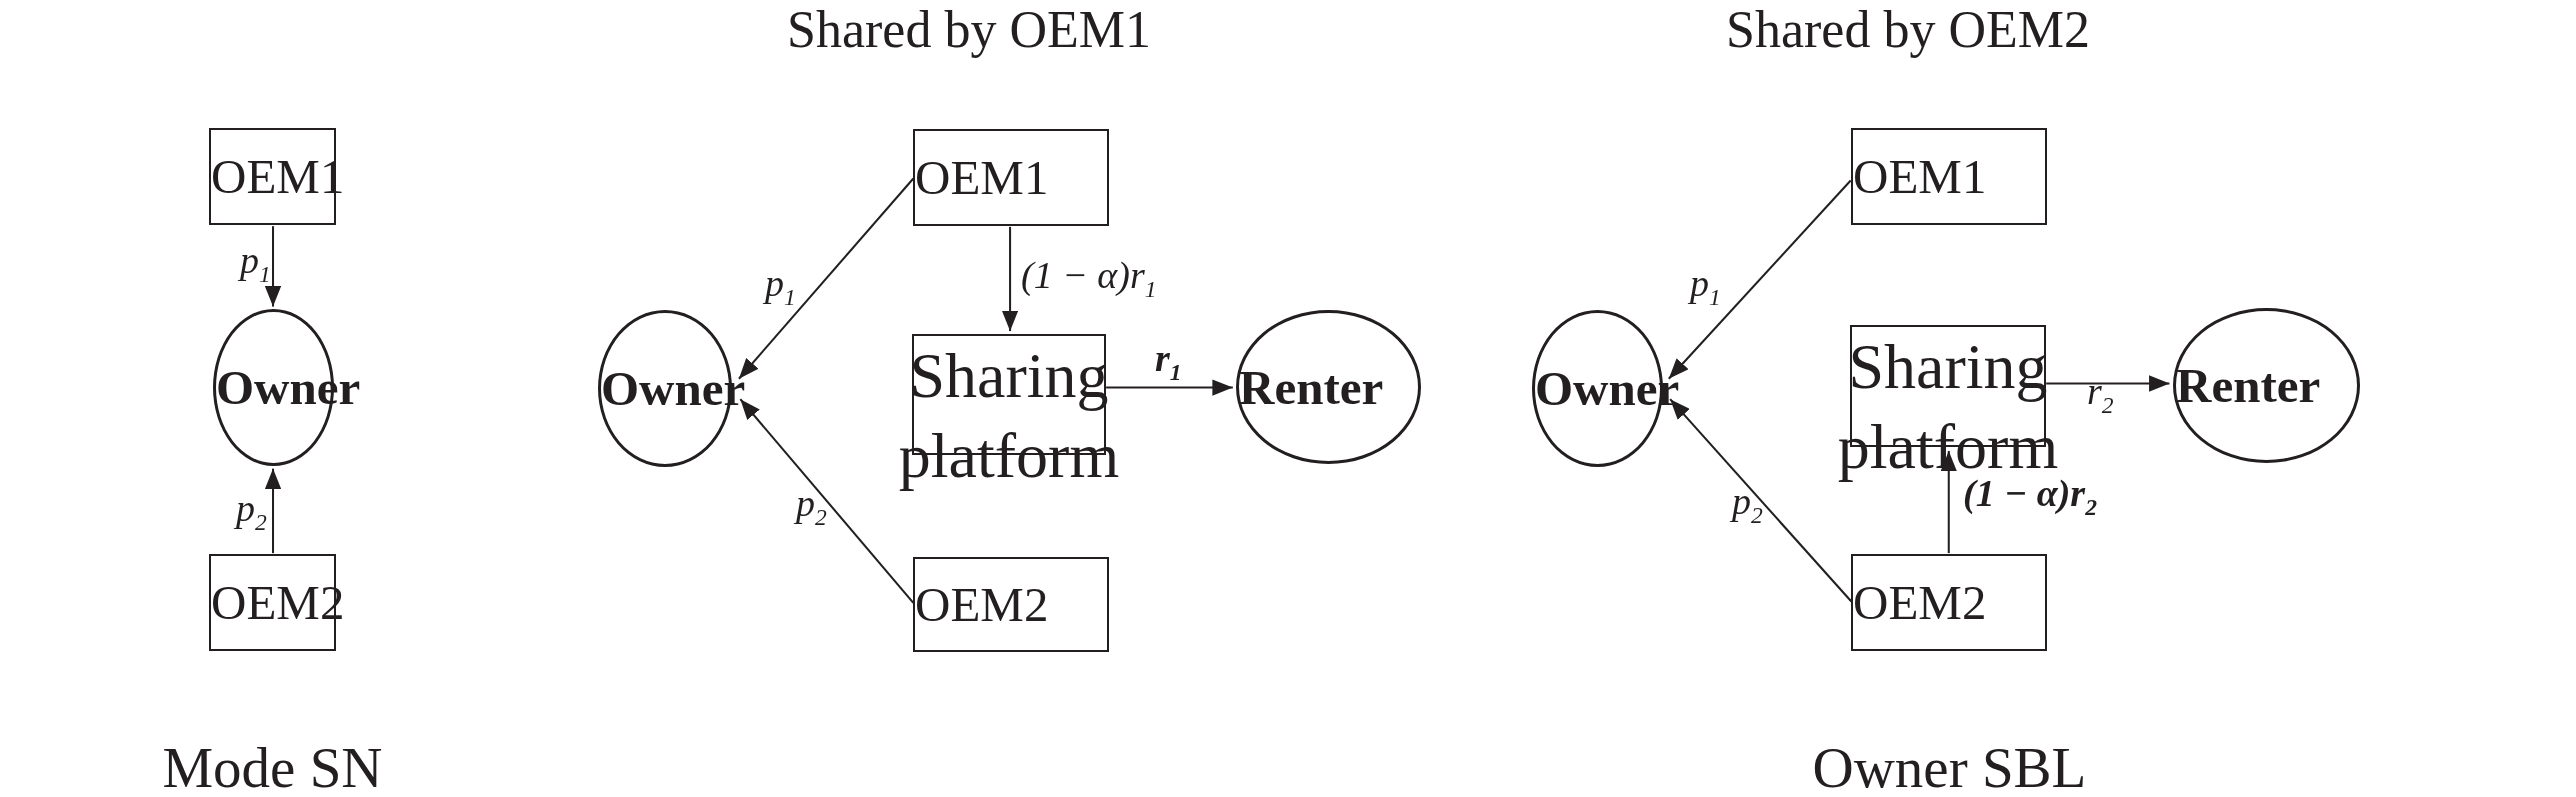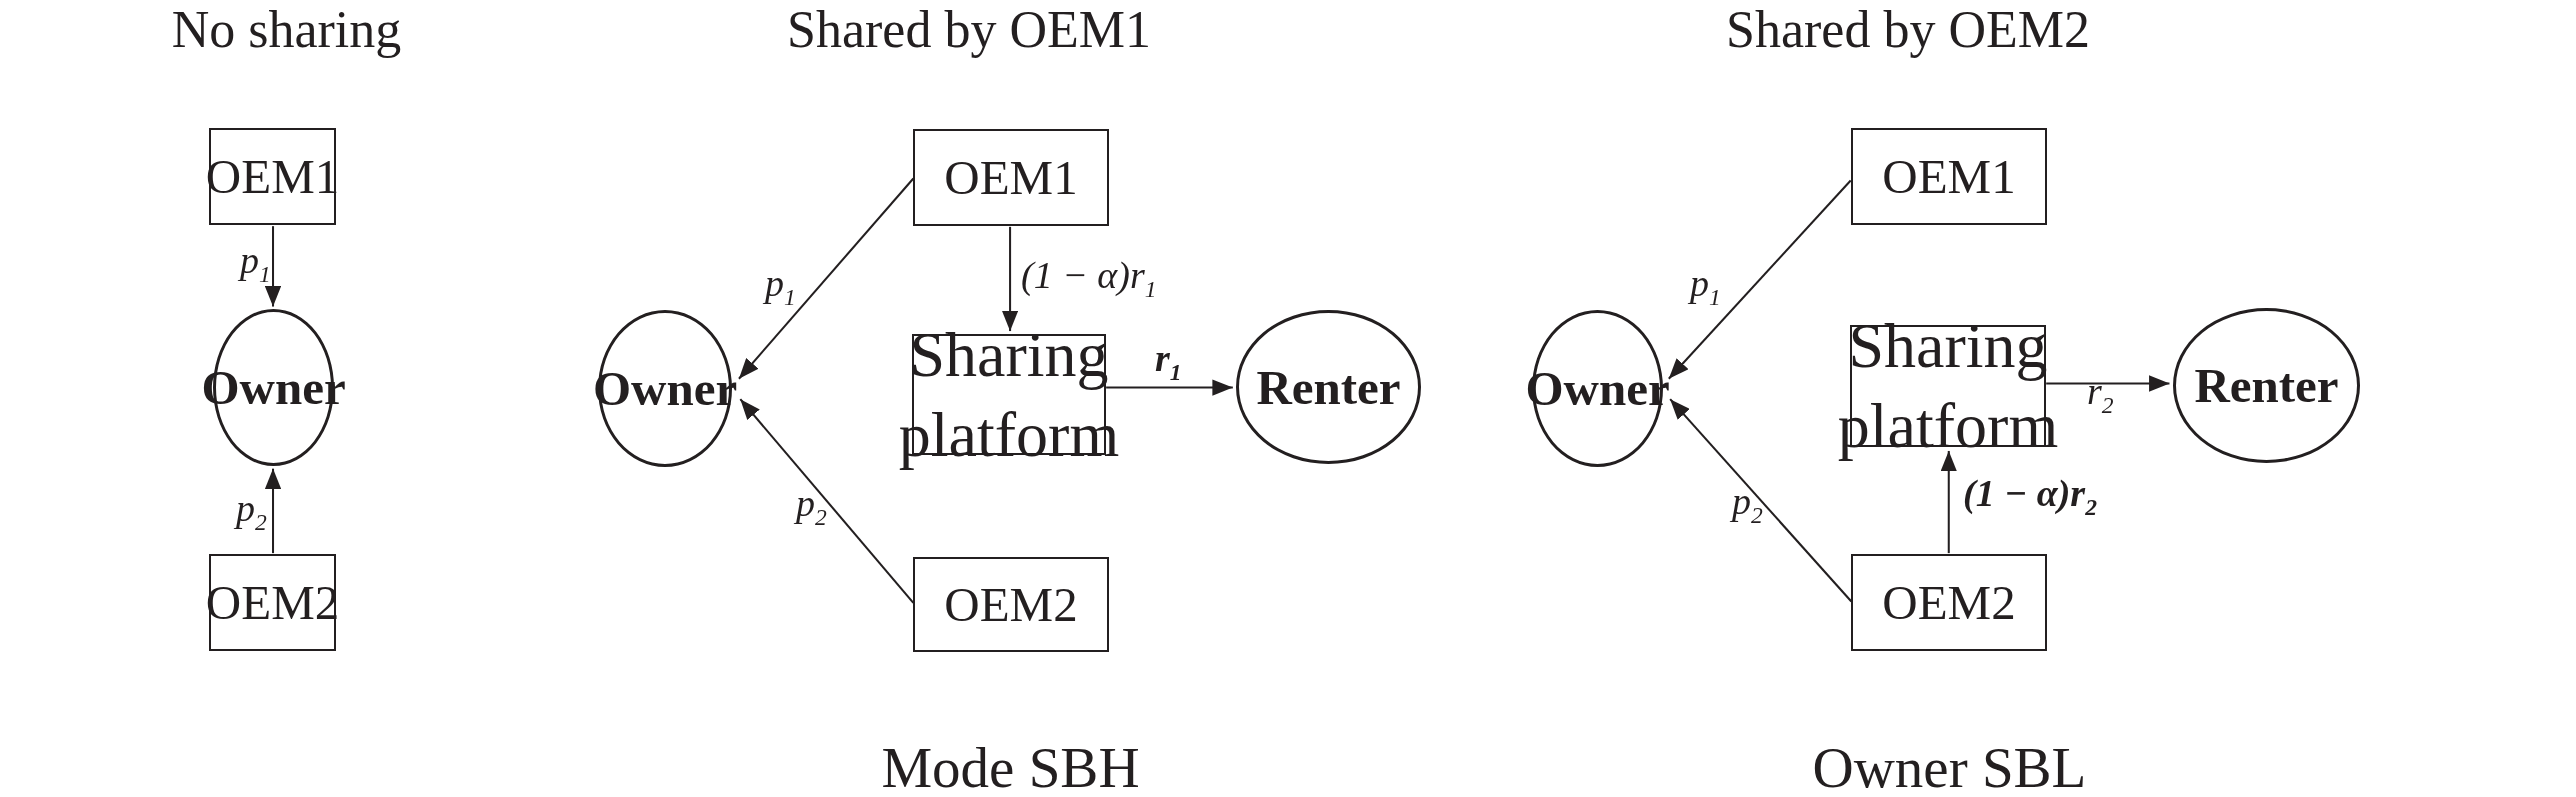"No sharing" div.ttl { html: <div>No sharing</div> -> none }
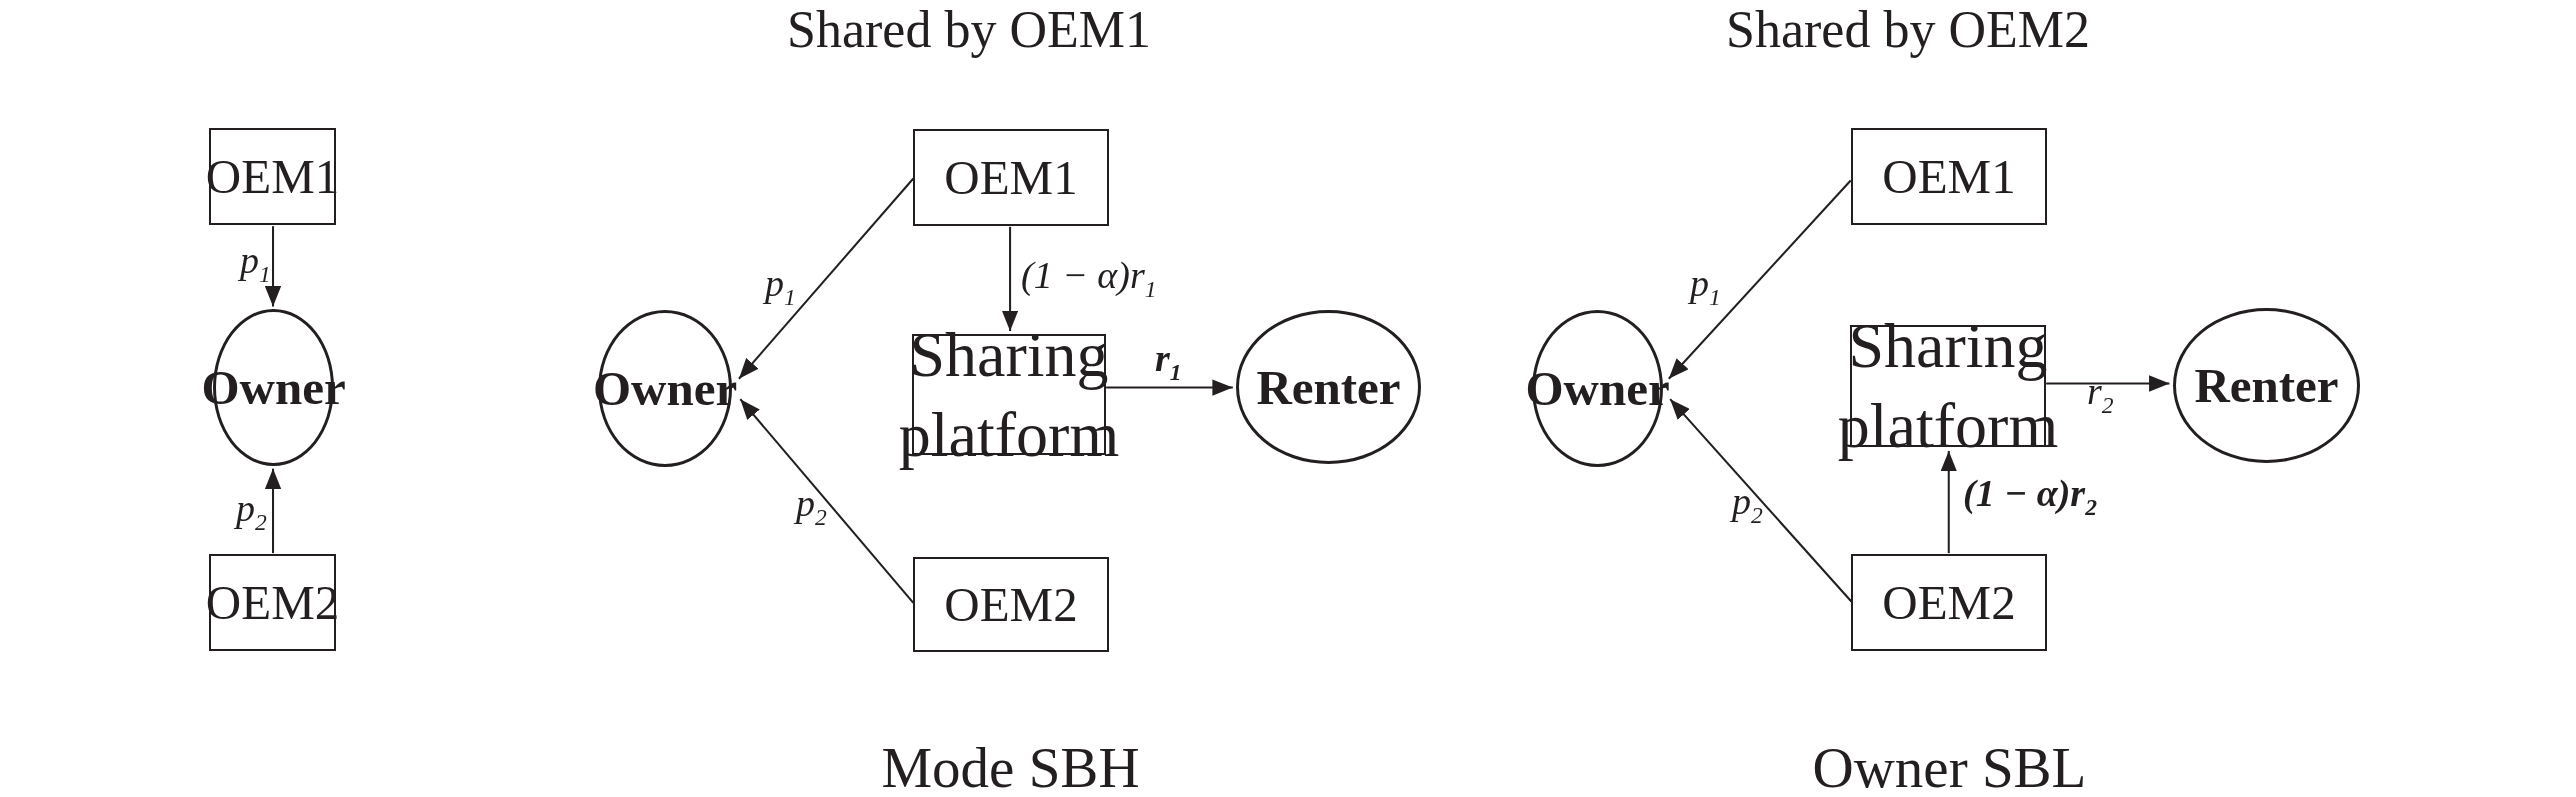"OEM1" .node { justify-content: center -> none }
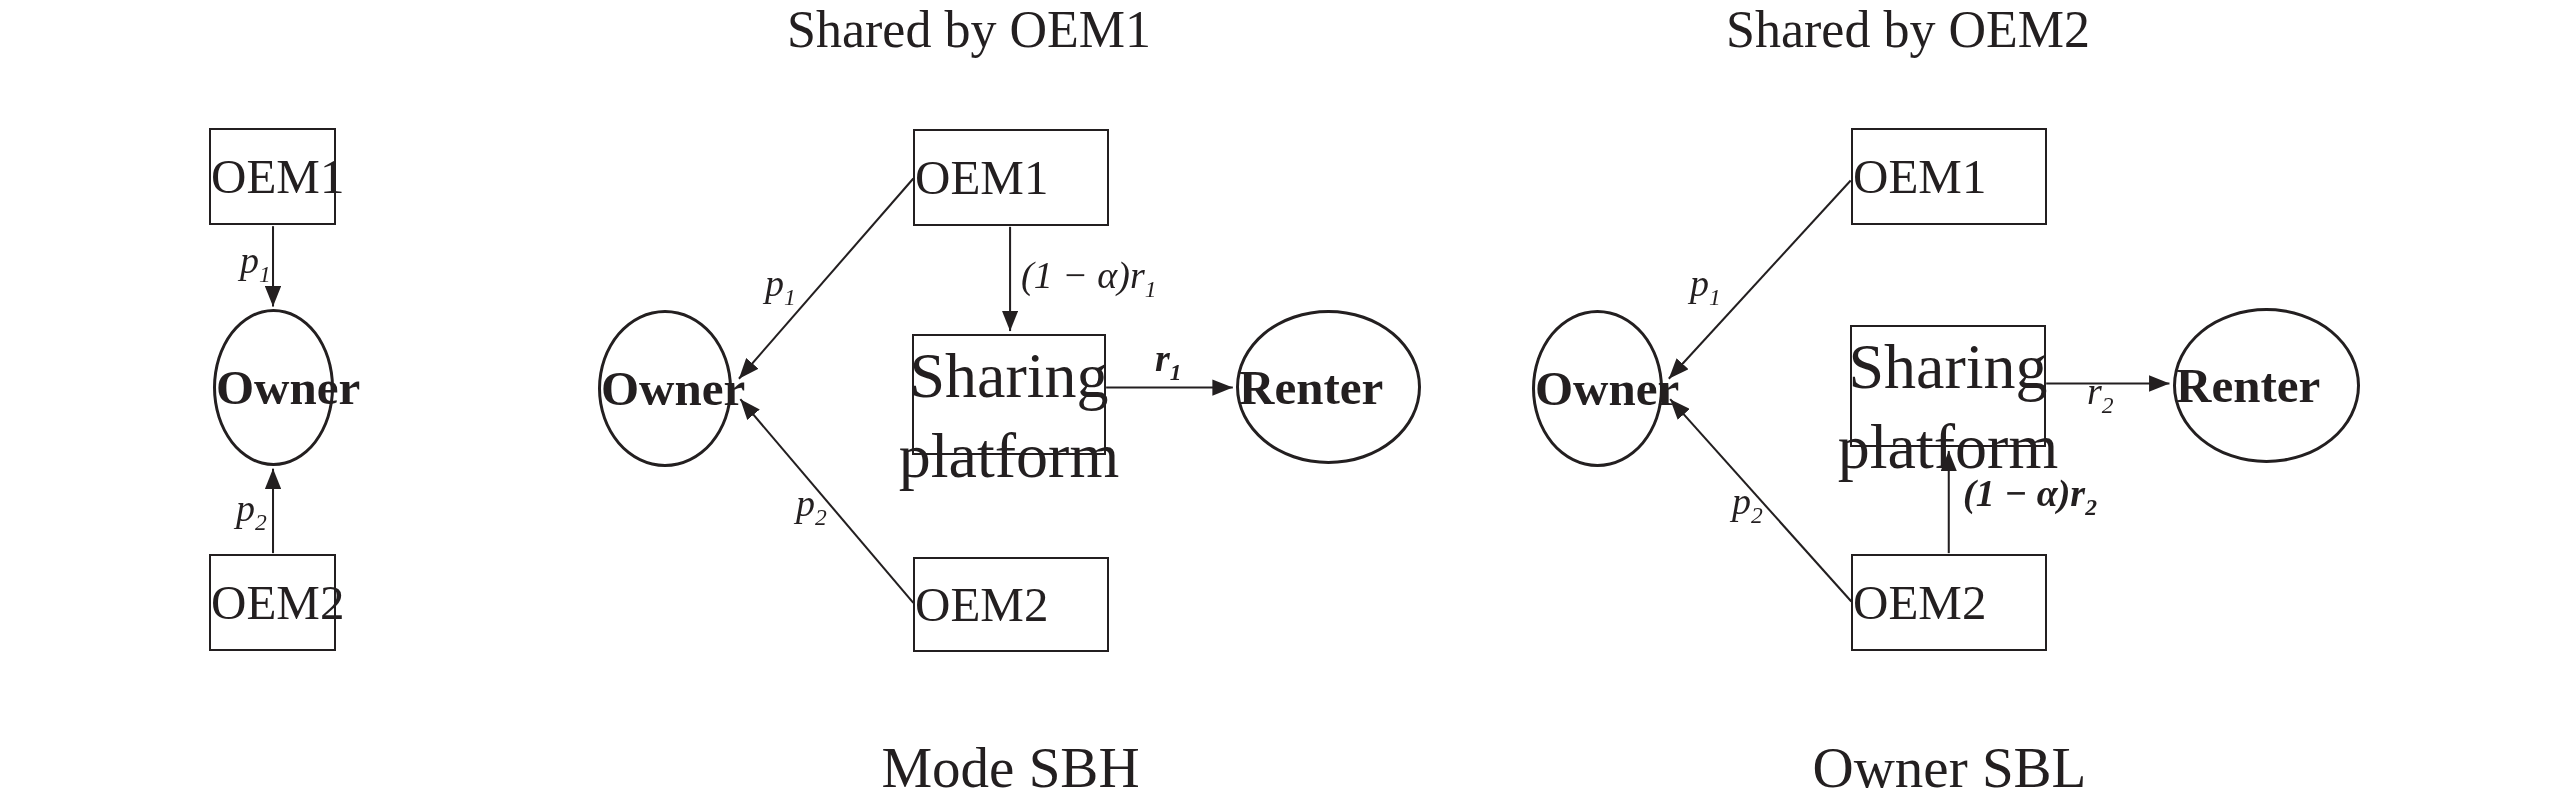"Mode SN" div.mode { html: none -> <div>Mode SN</div> }
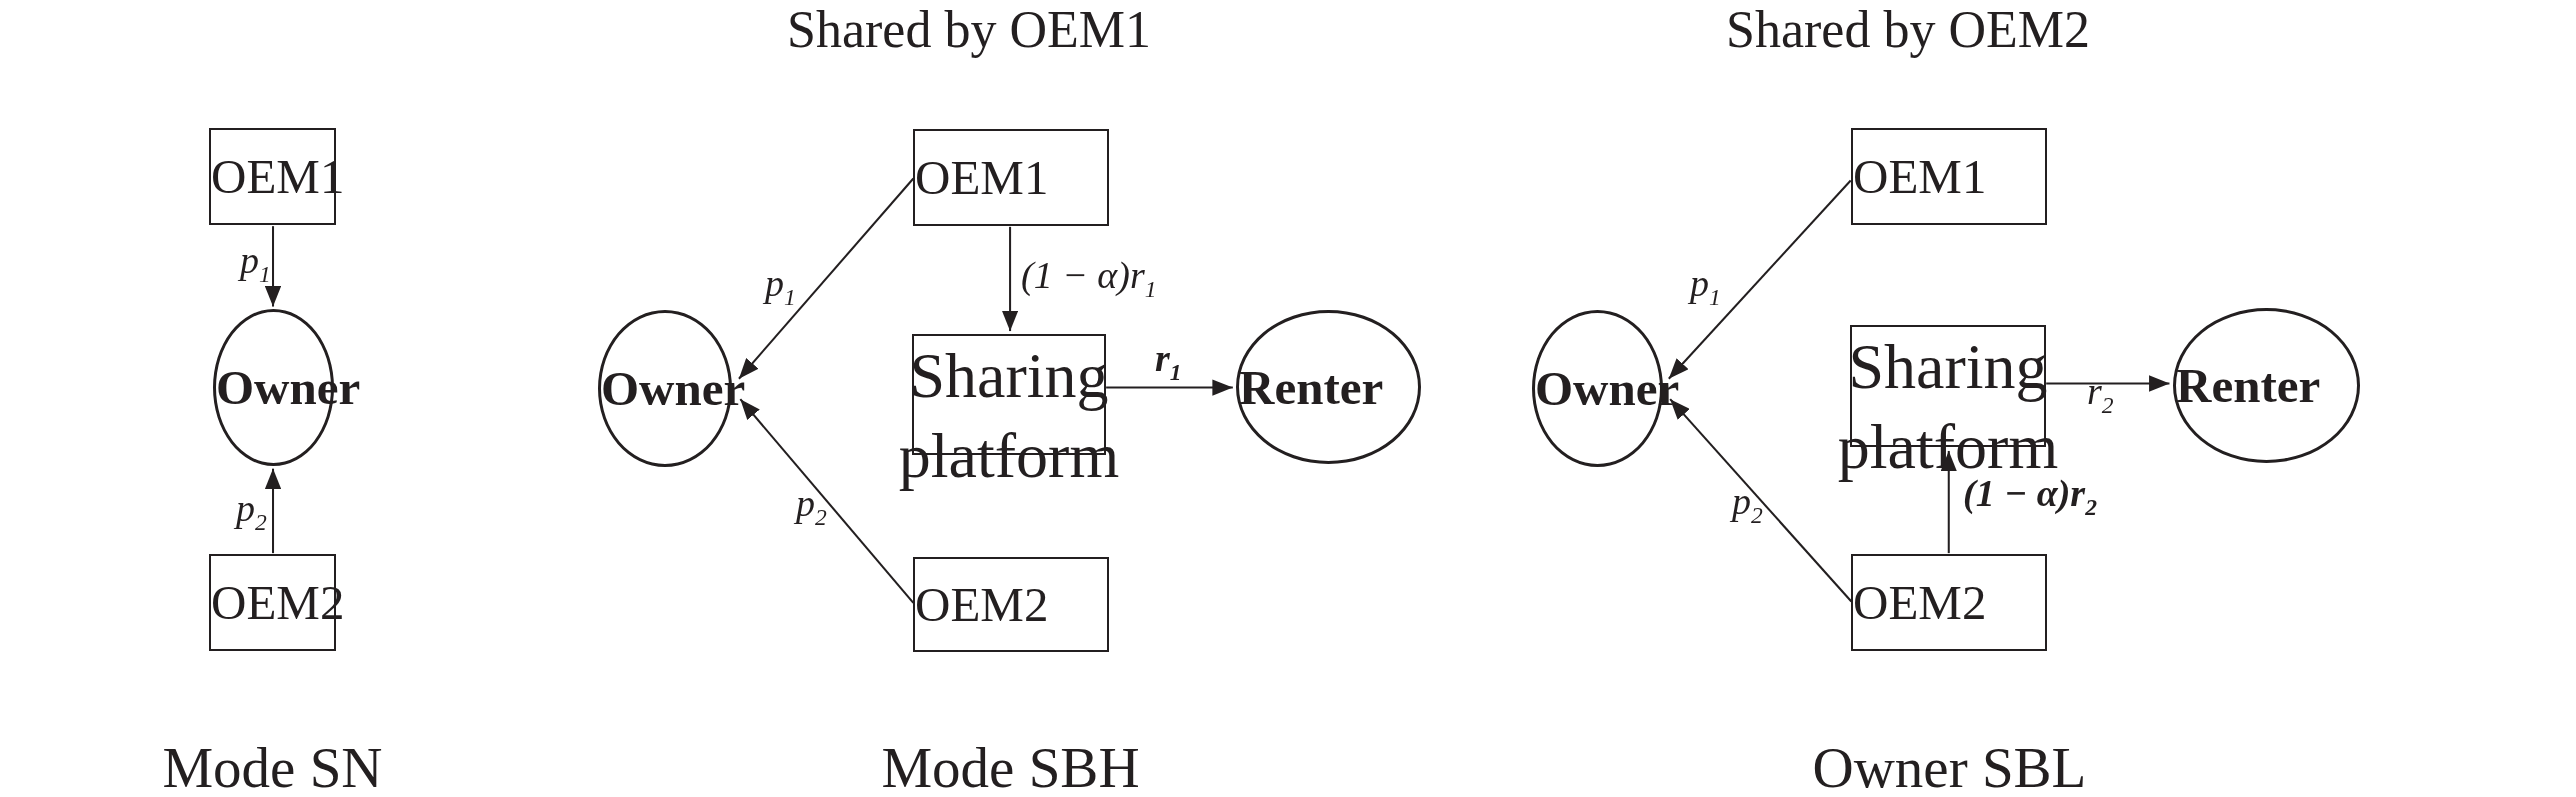"Mode SBH" div.mode { html: <div>Mode SBH</div> -> none }
